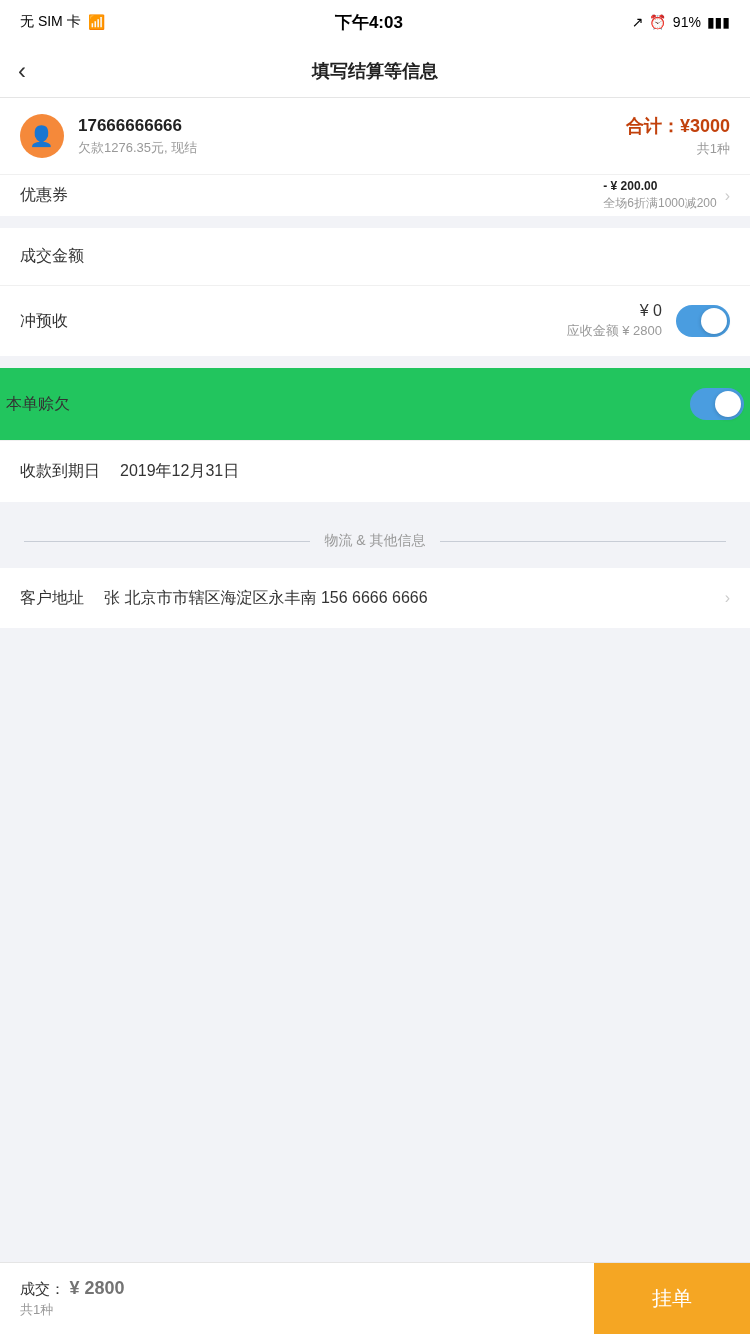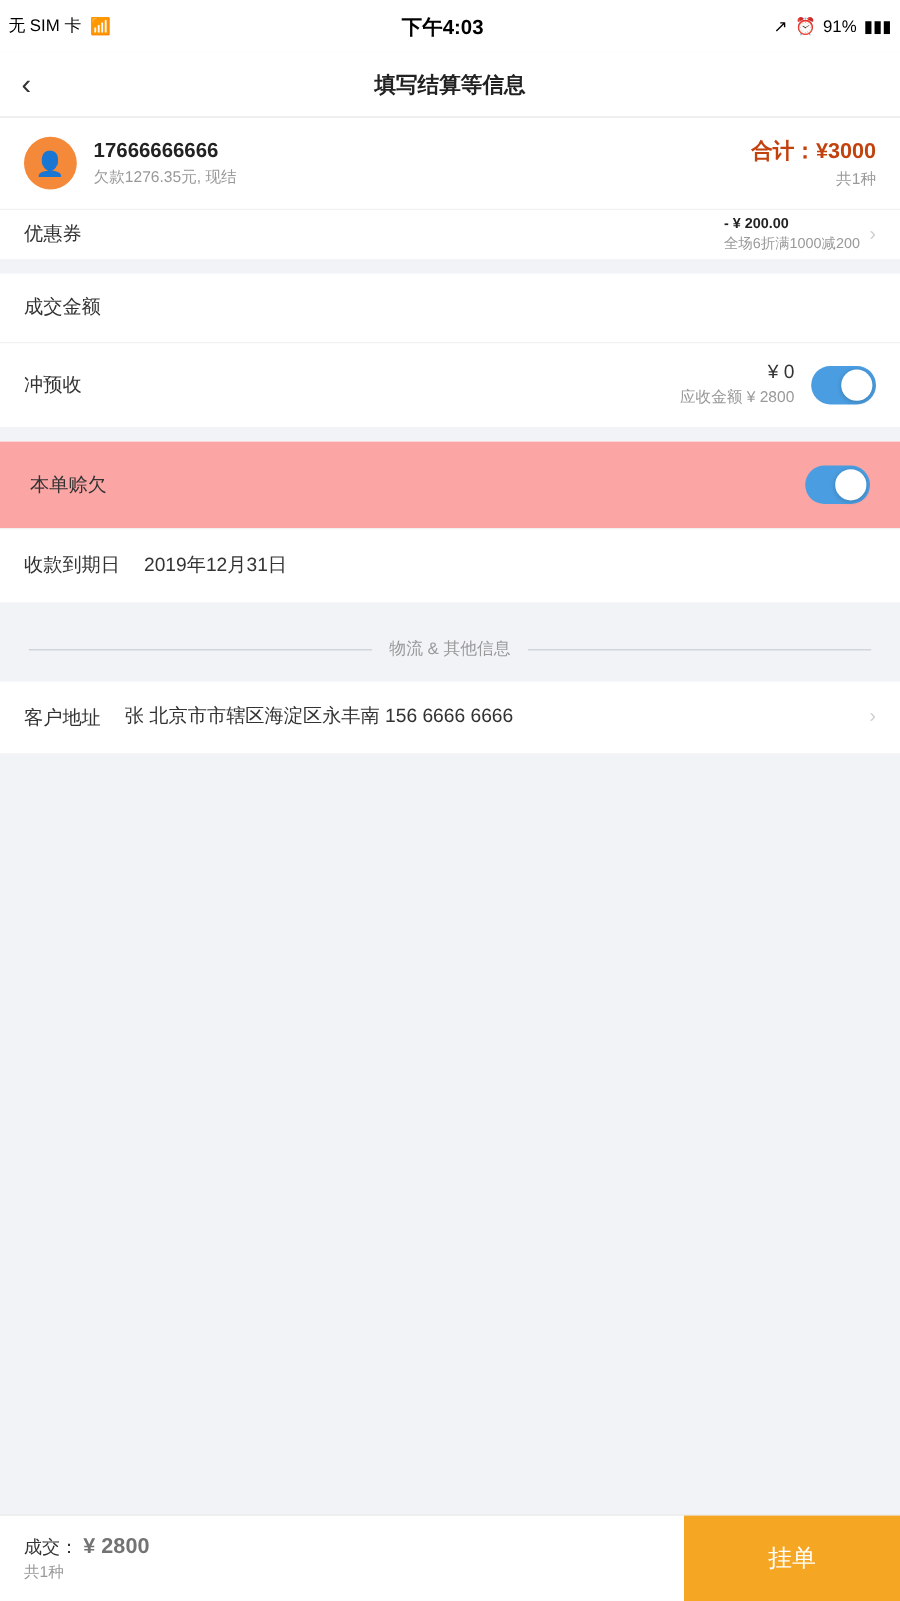"无 SIM 卡" .status-bar { padding: 0 7px -> 0 20px }
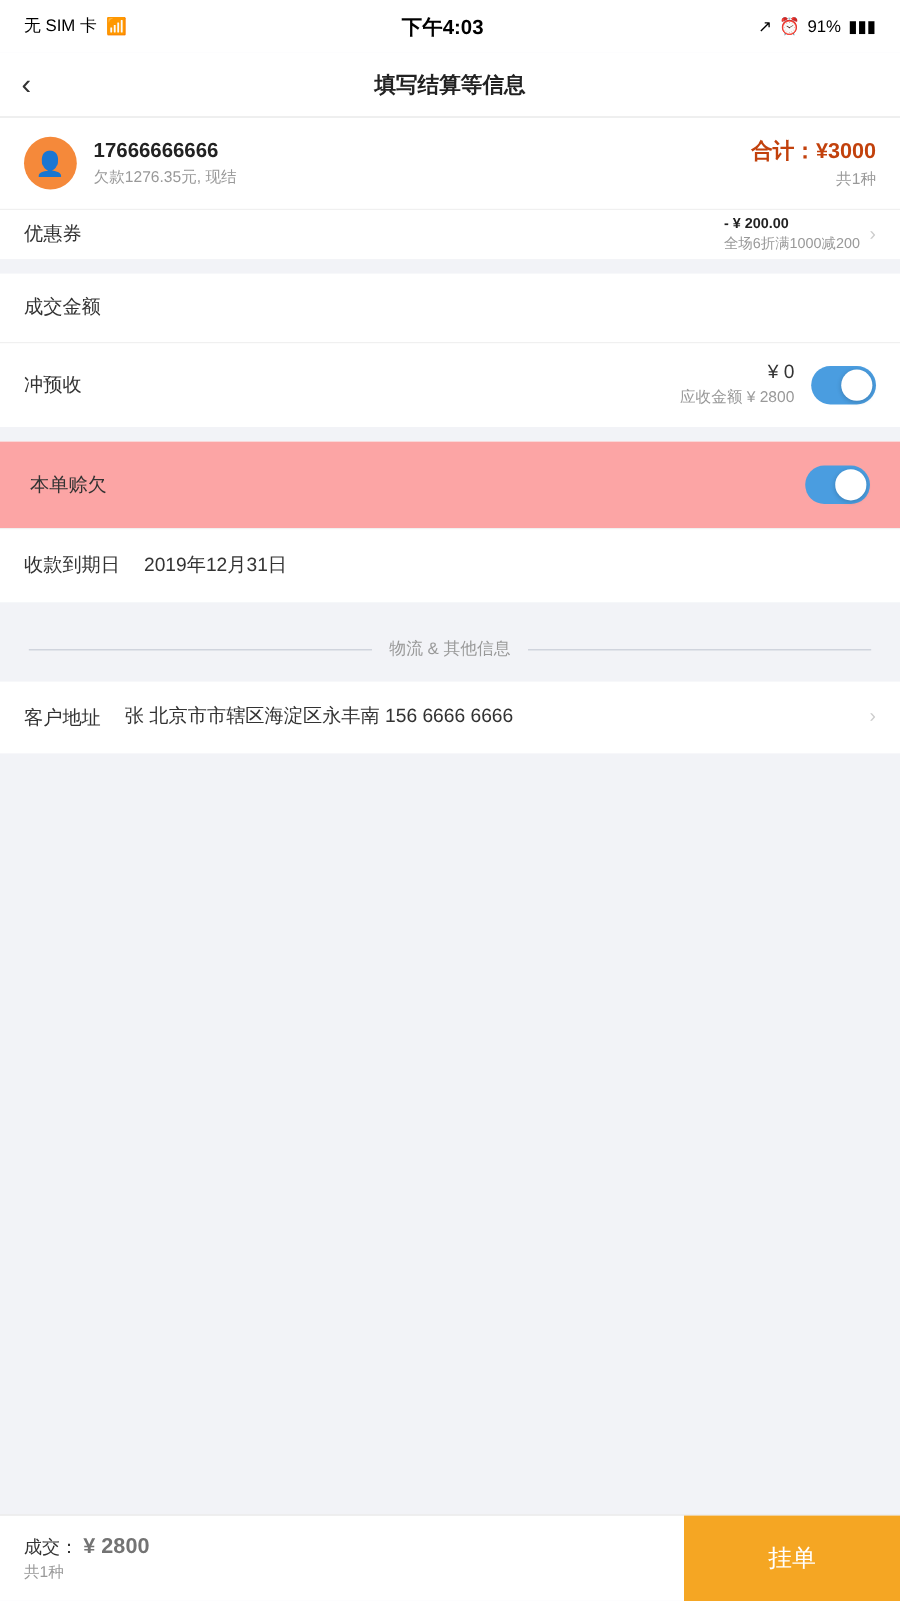"本单赊欠" .debt-row { background: #fca5a5 -> #22c55e; padding: 20px 25px -> 20px 6px }
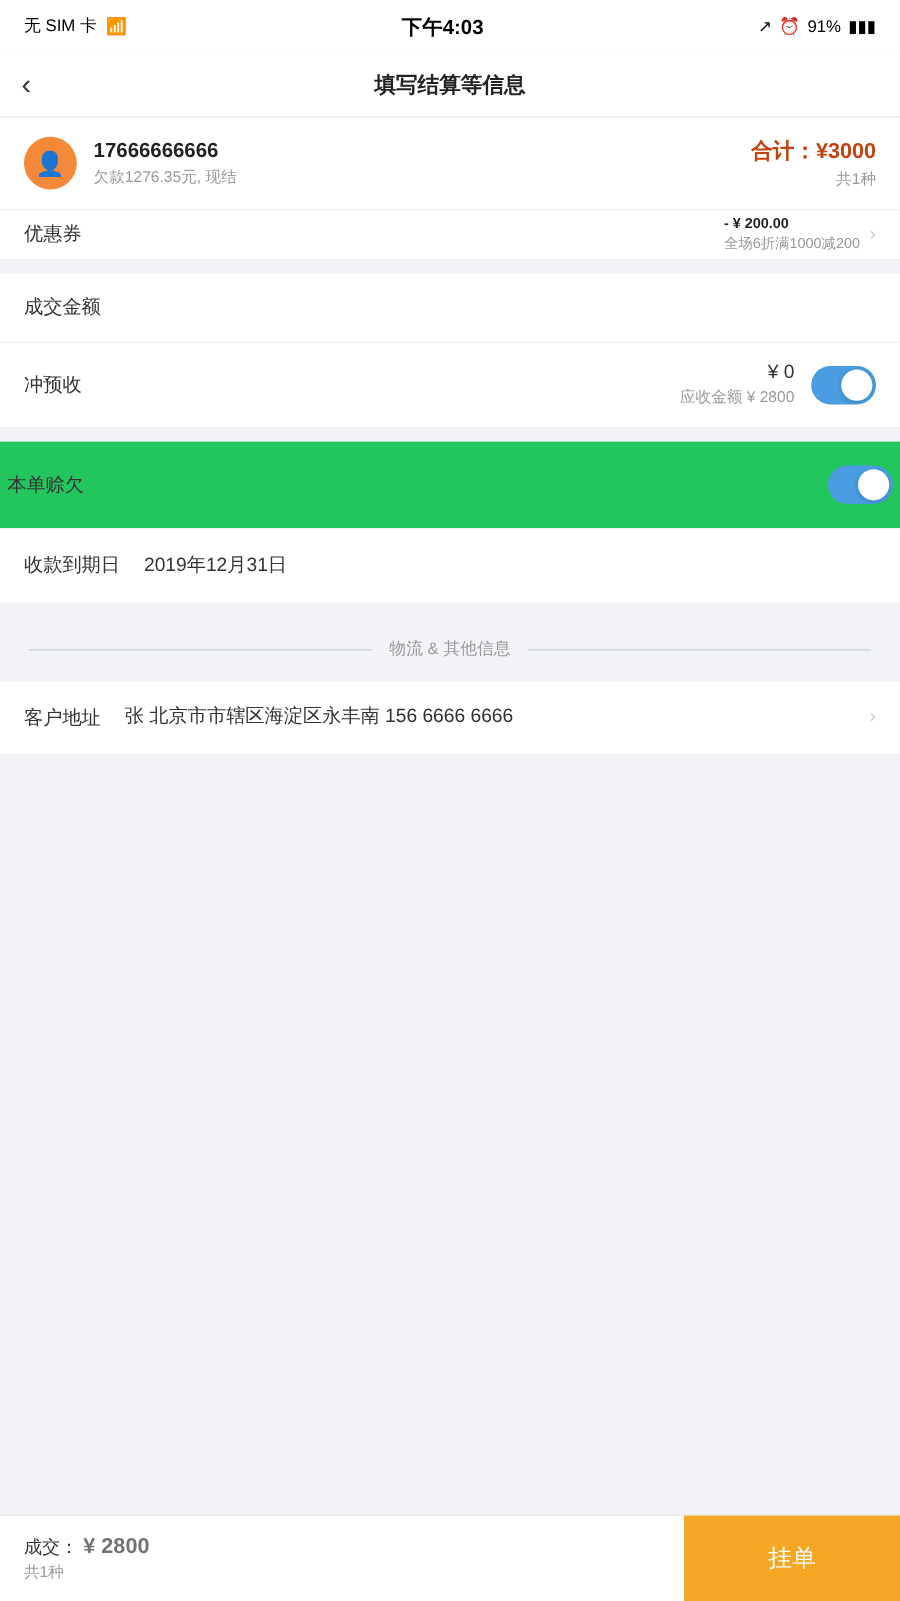"挂单" .btn-hang { width: 180px -> 156px }
